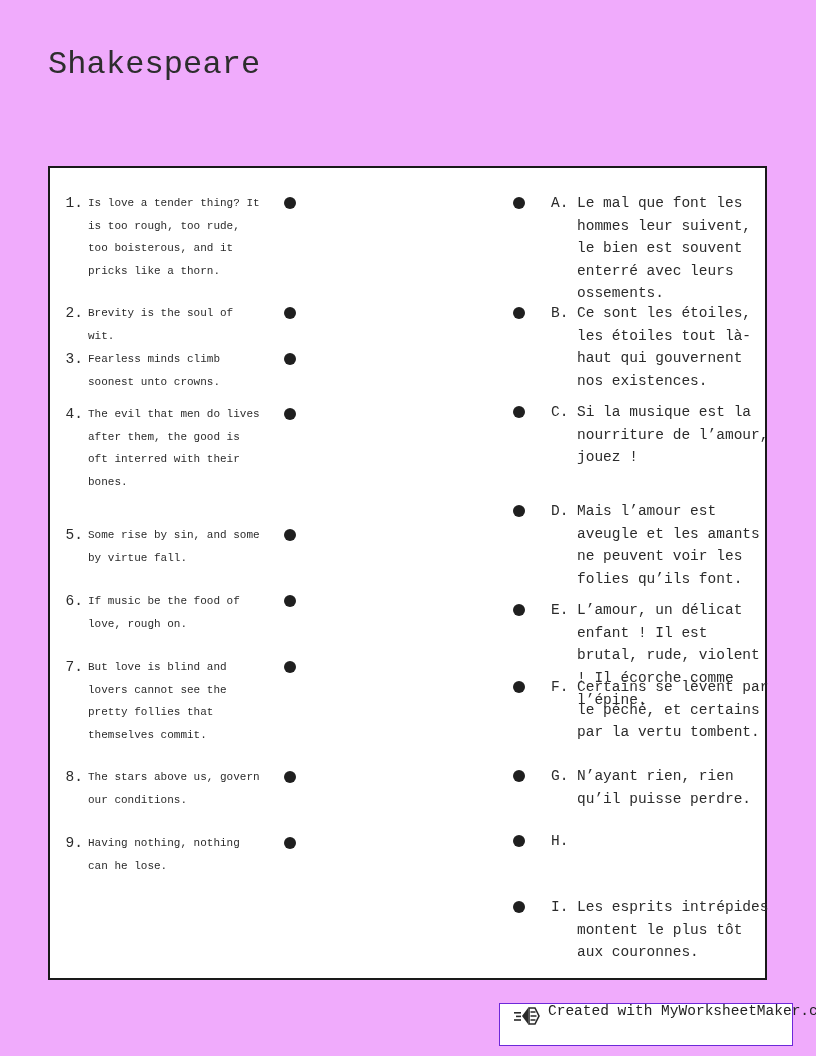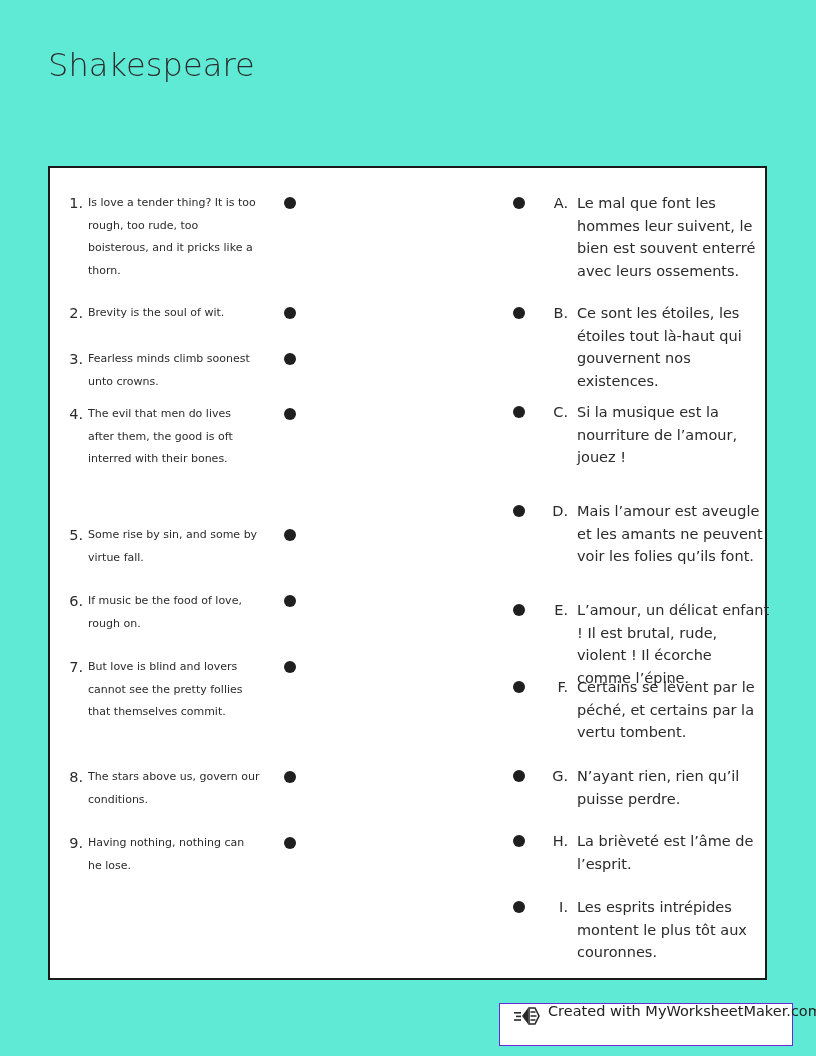"Shakespeare" .page { background: #5eead4 -> #f0abfc; font-family: none -> Liberation Mono, monospace }
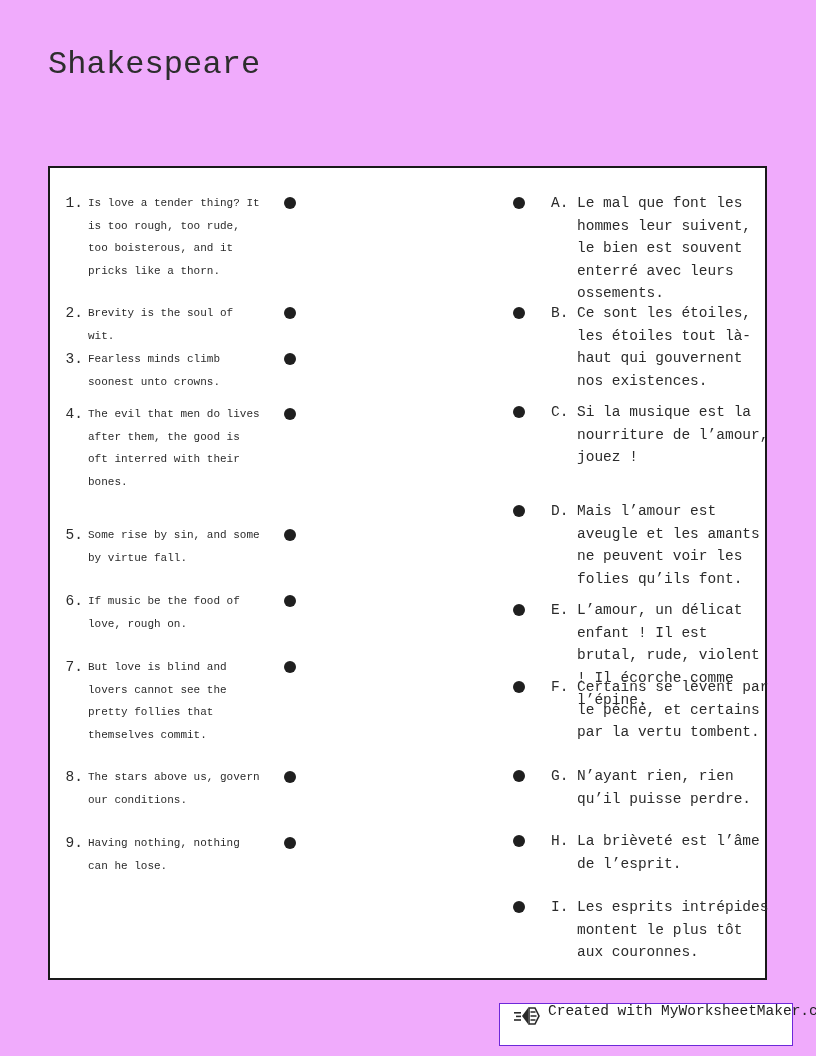"La brièveté est l’âme de" span.text { html: <span>La brièveté est l’âme de l’esprit.</span> -> none }
